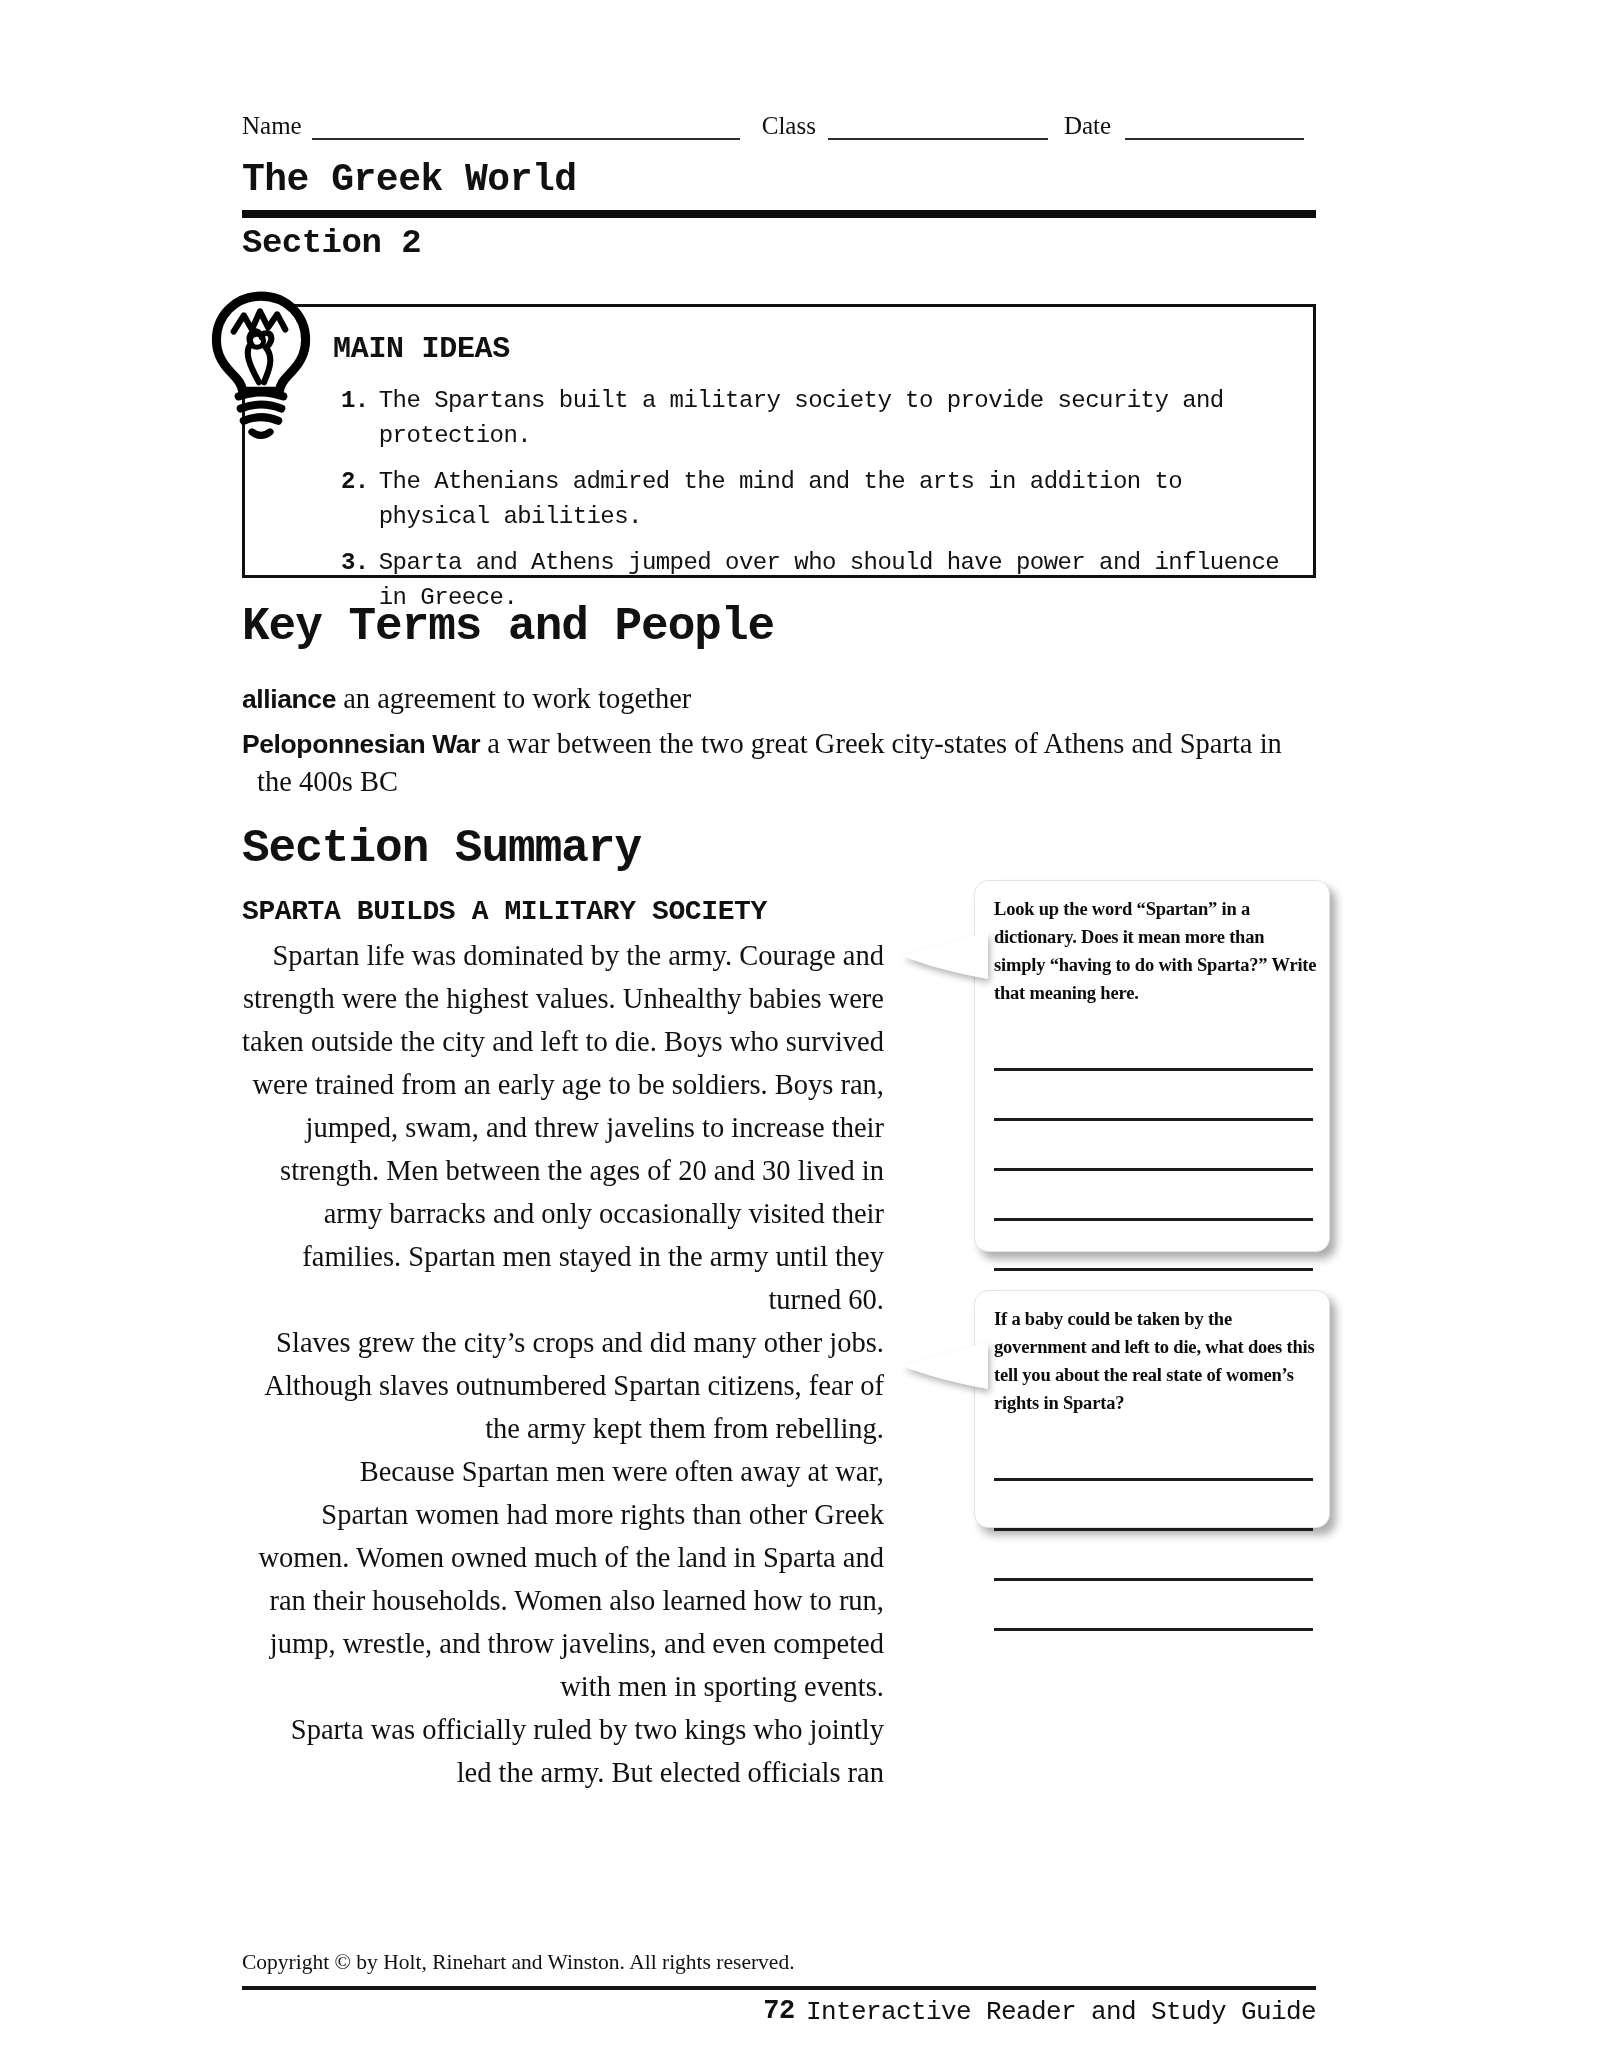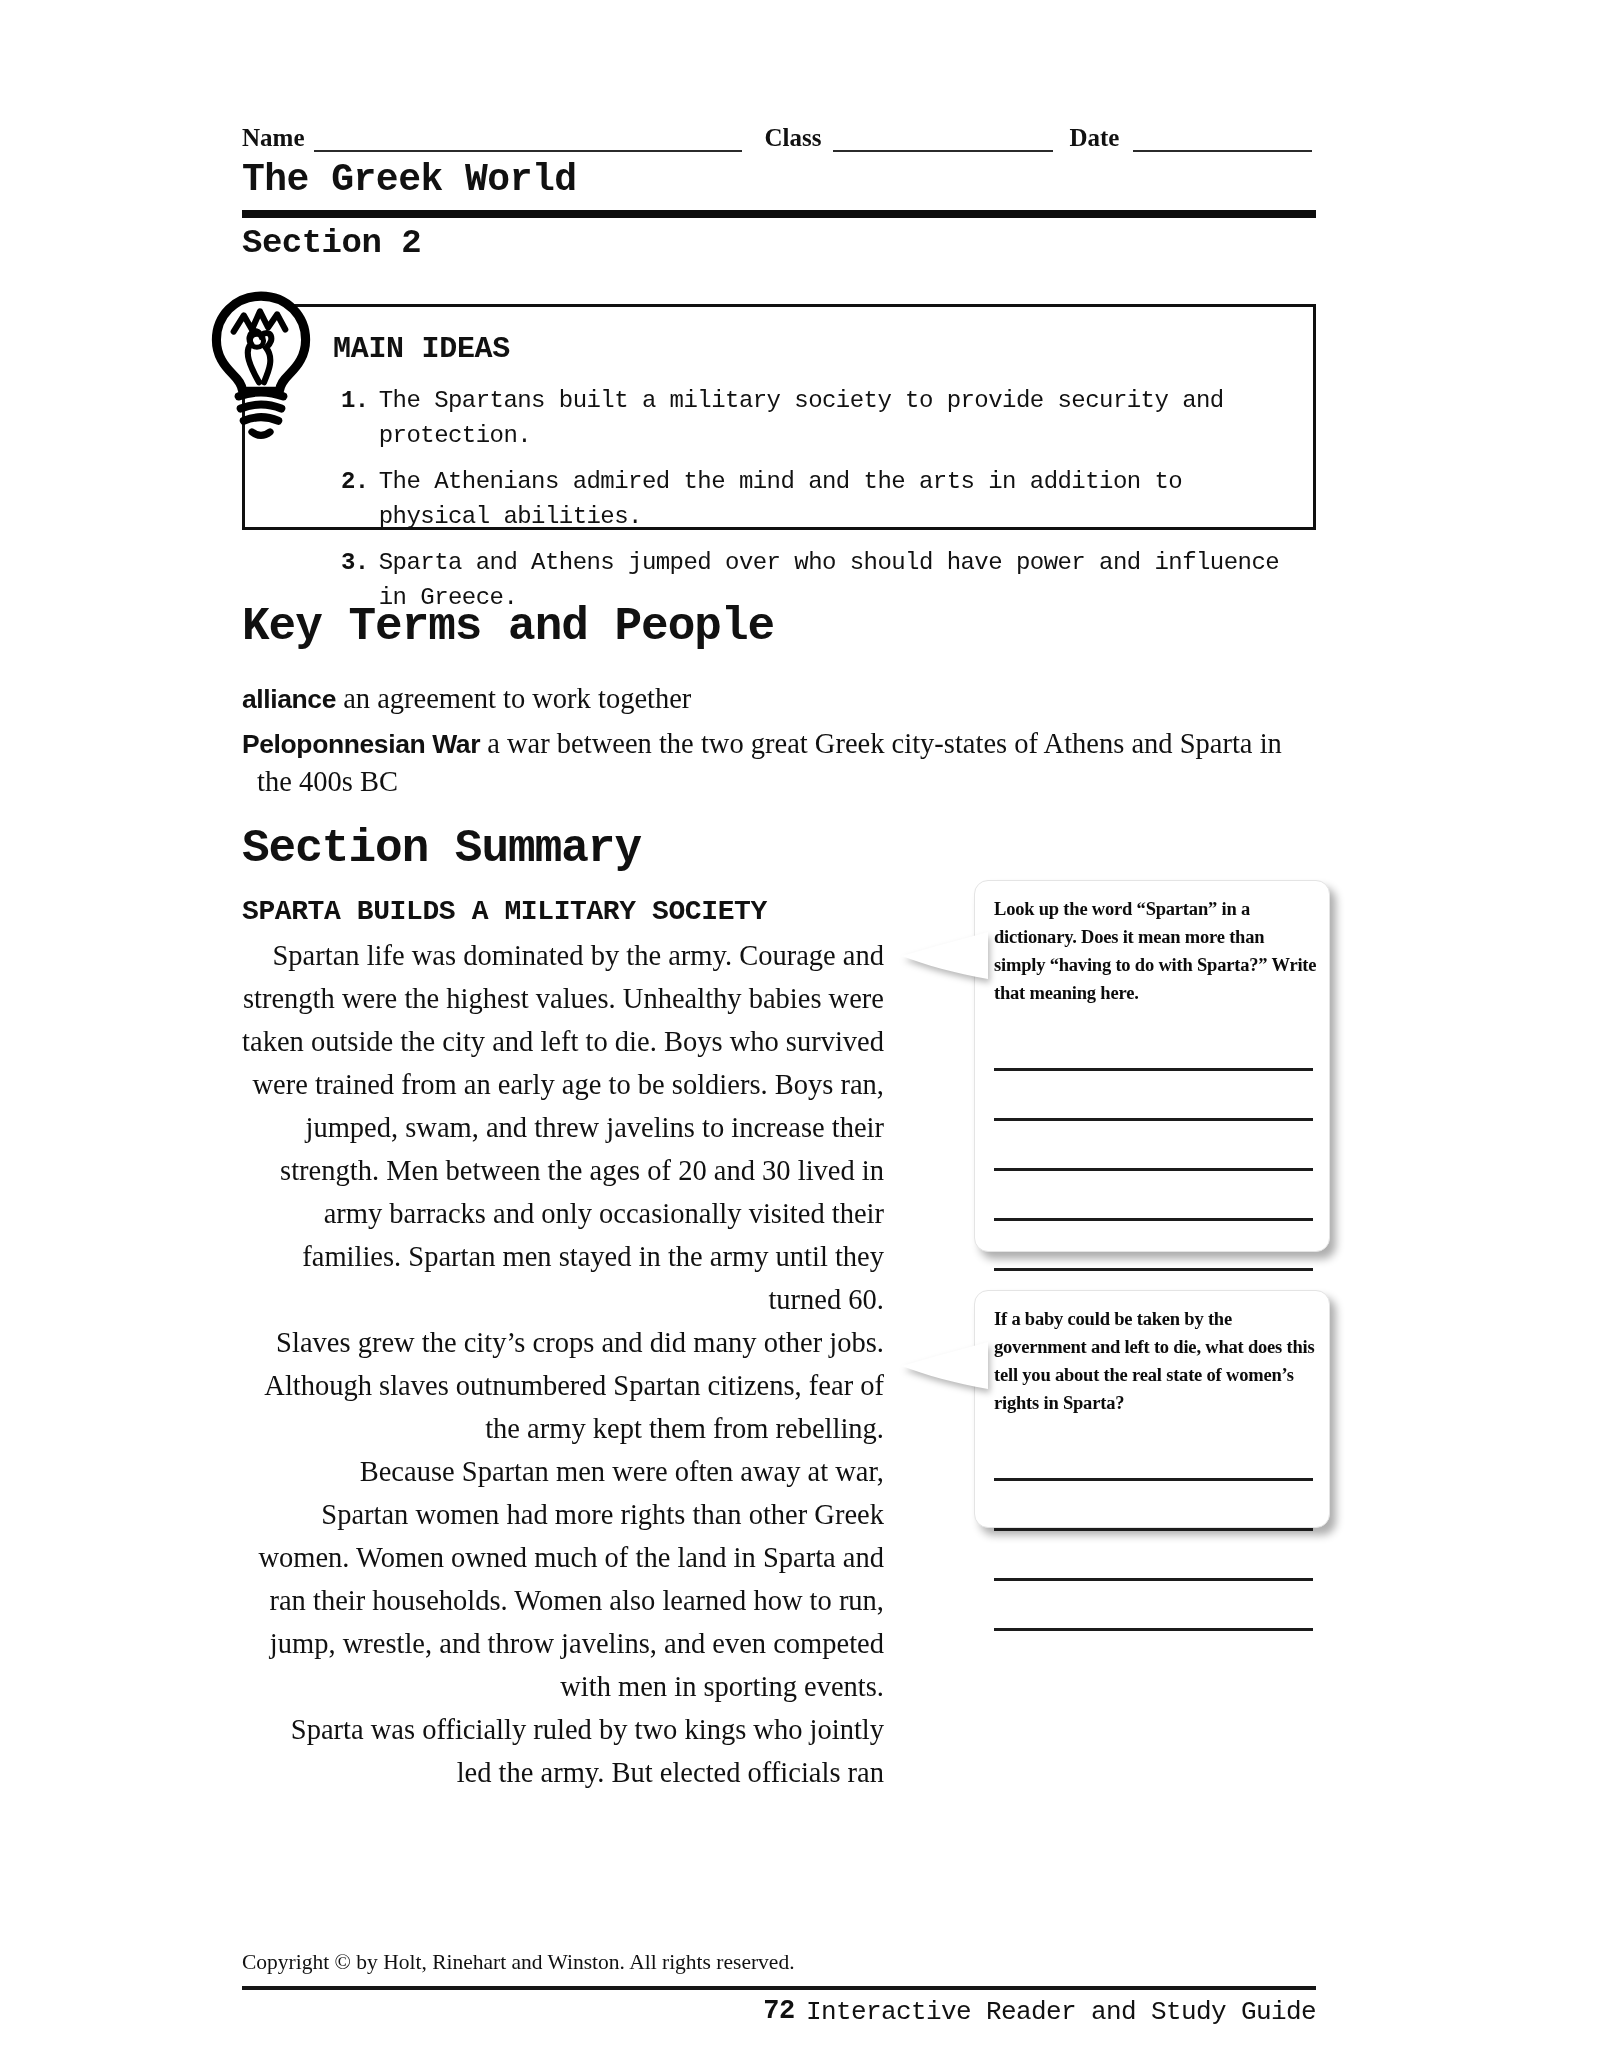"Name" .idrow { align-items: flex-end -> flex-start; font-weight: bold -> none; top: 120px -> 112px }
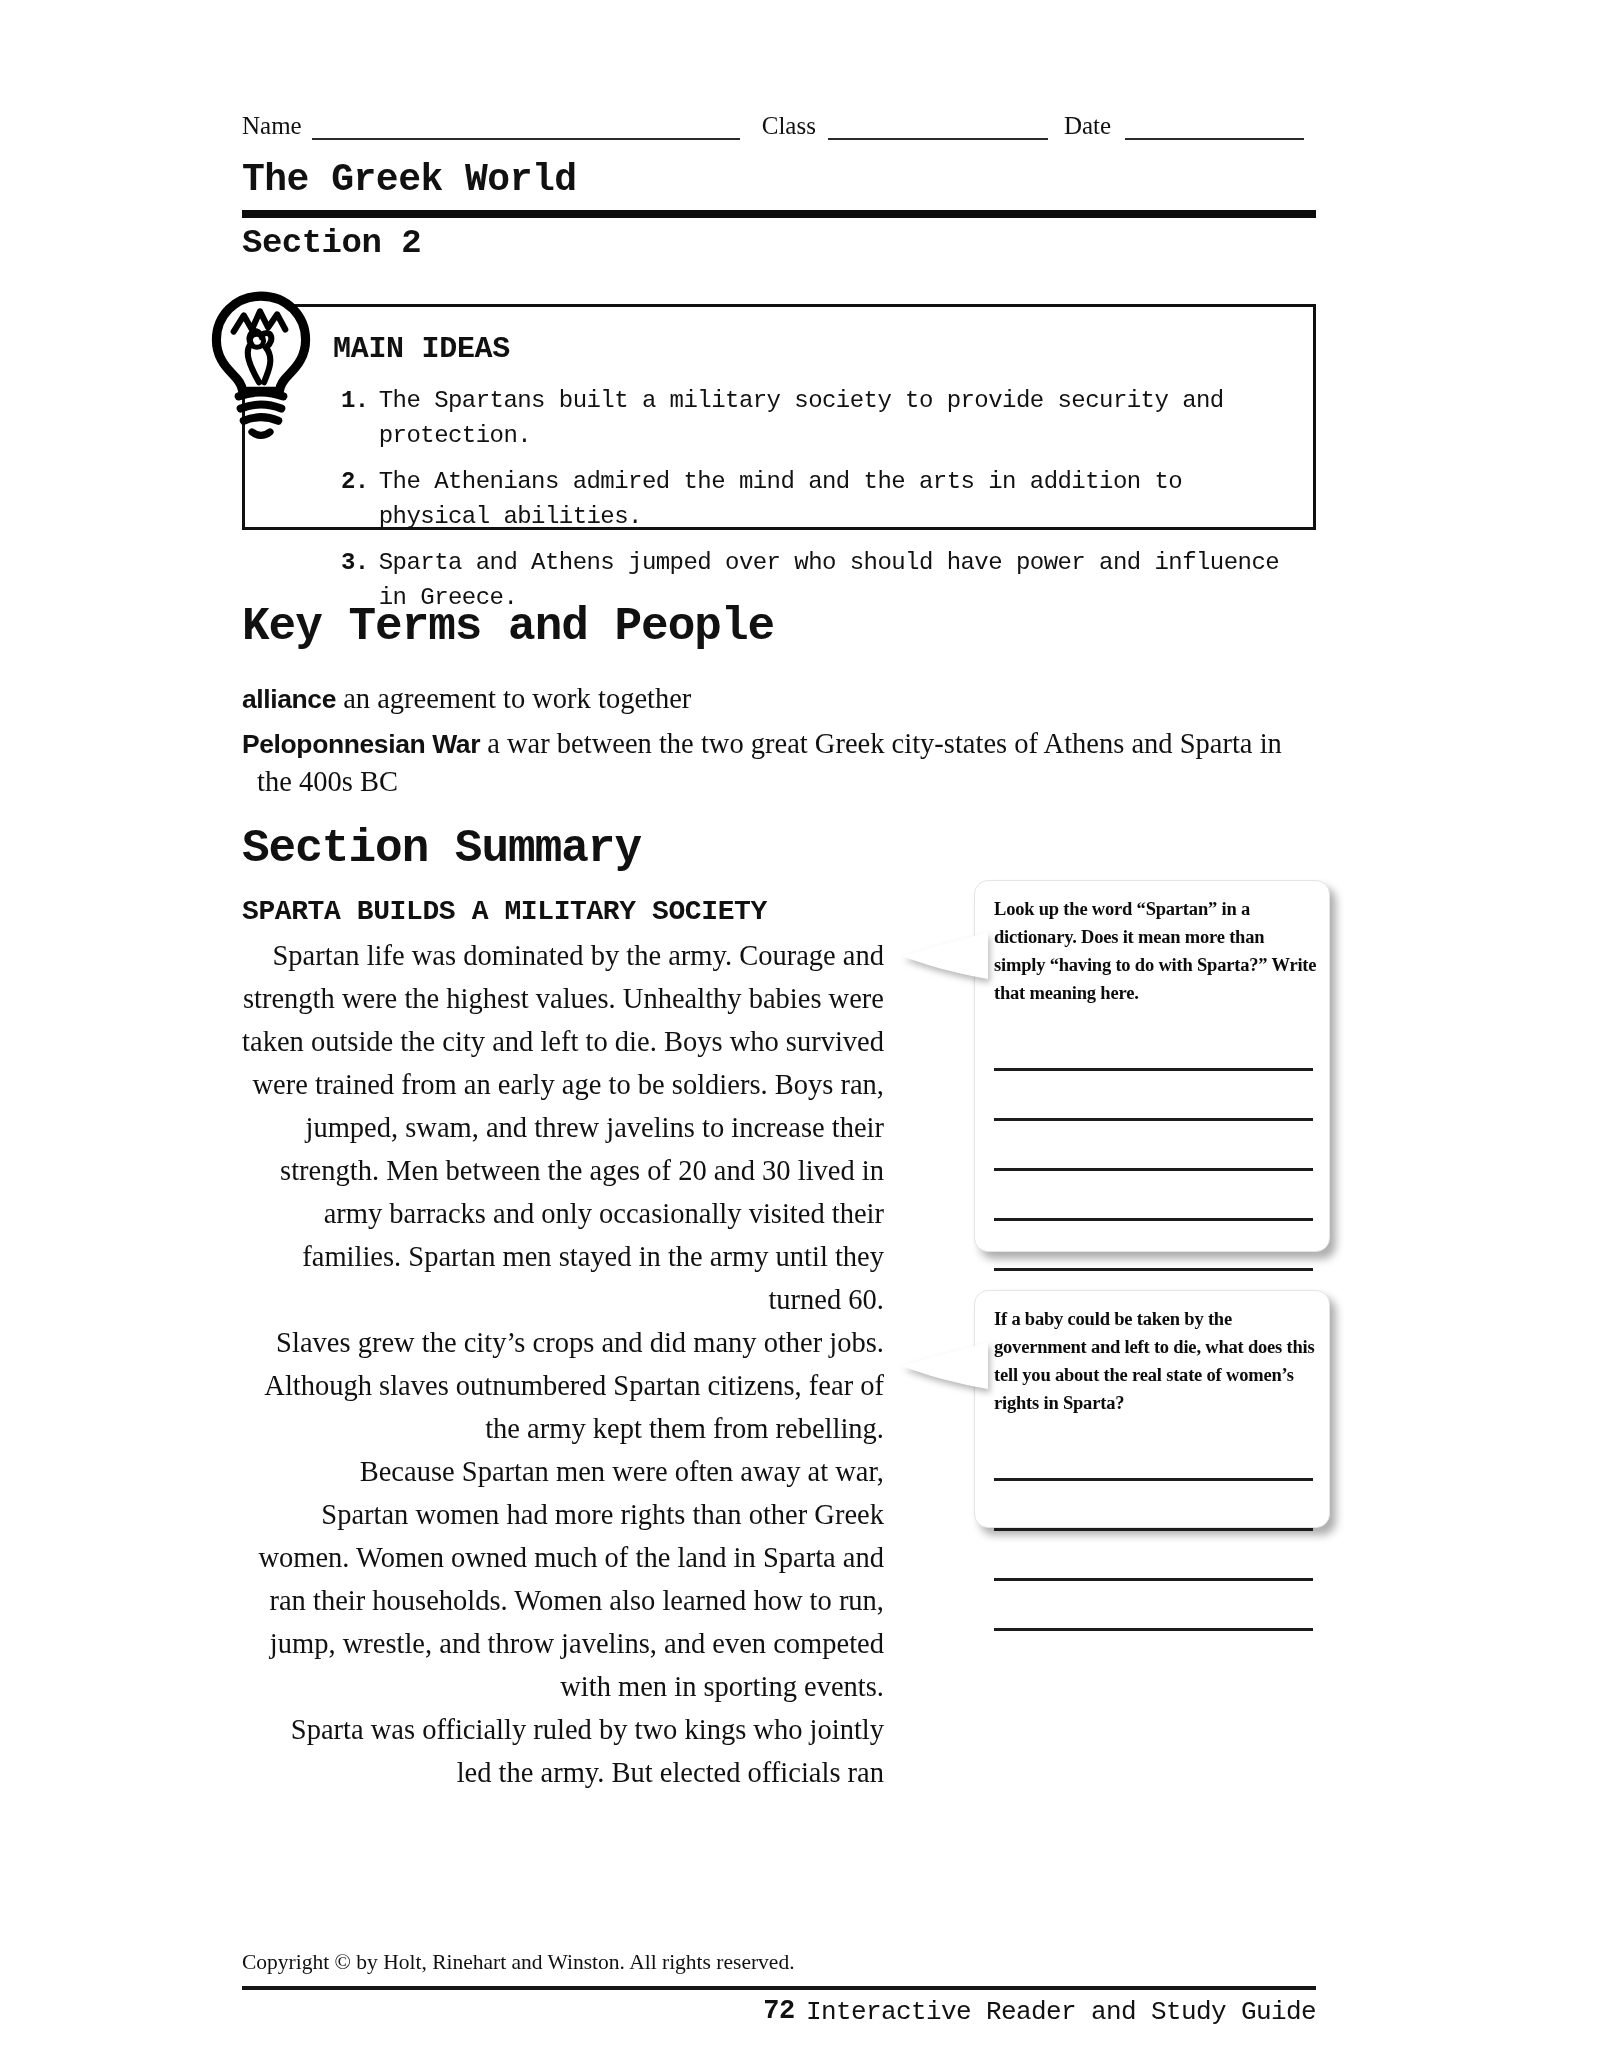"MAIN IDEAS" .mi-box { height: 226px -> 274px }
